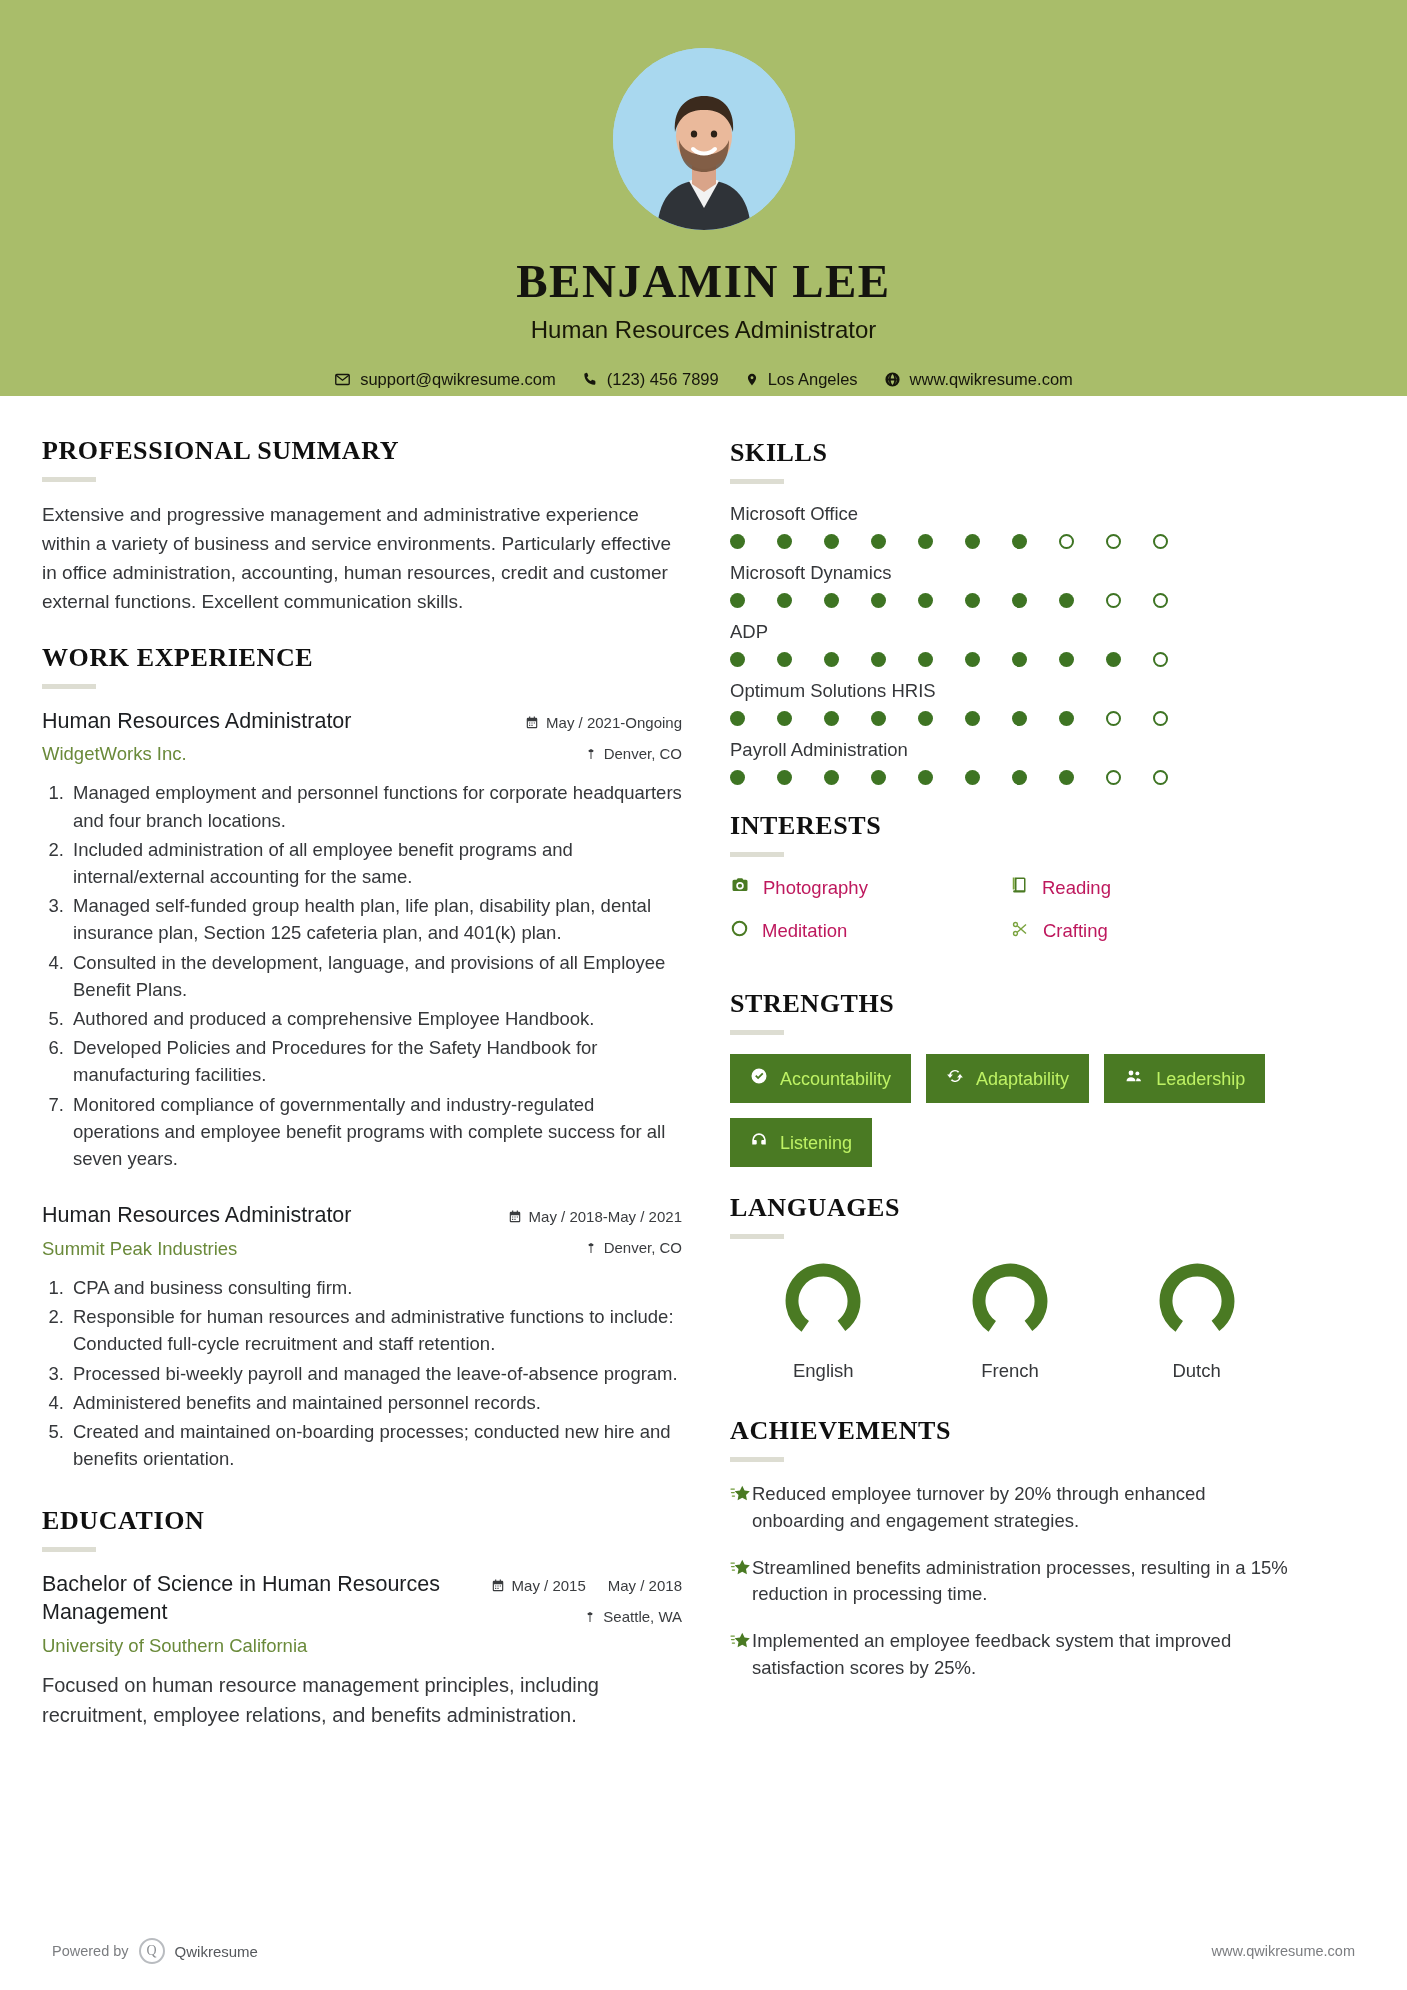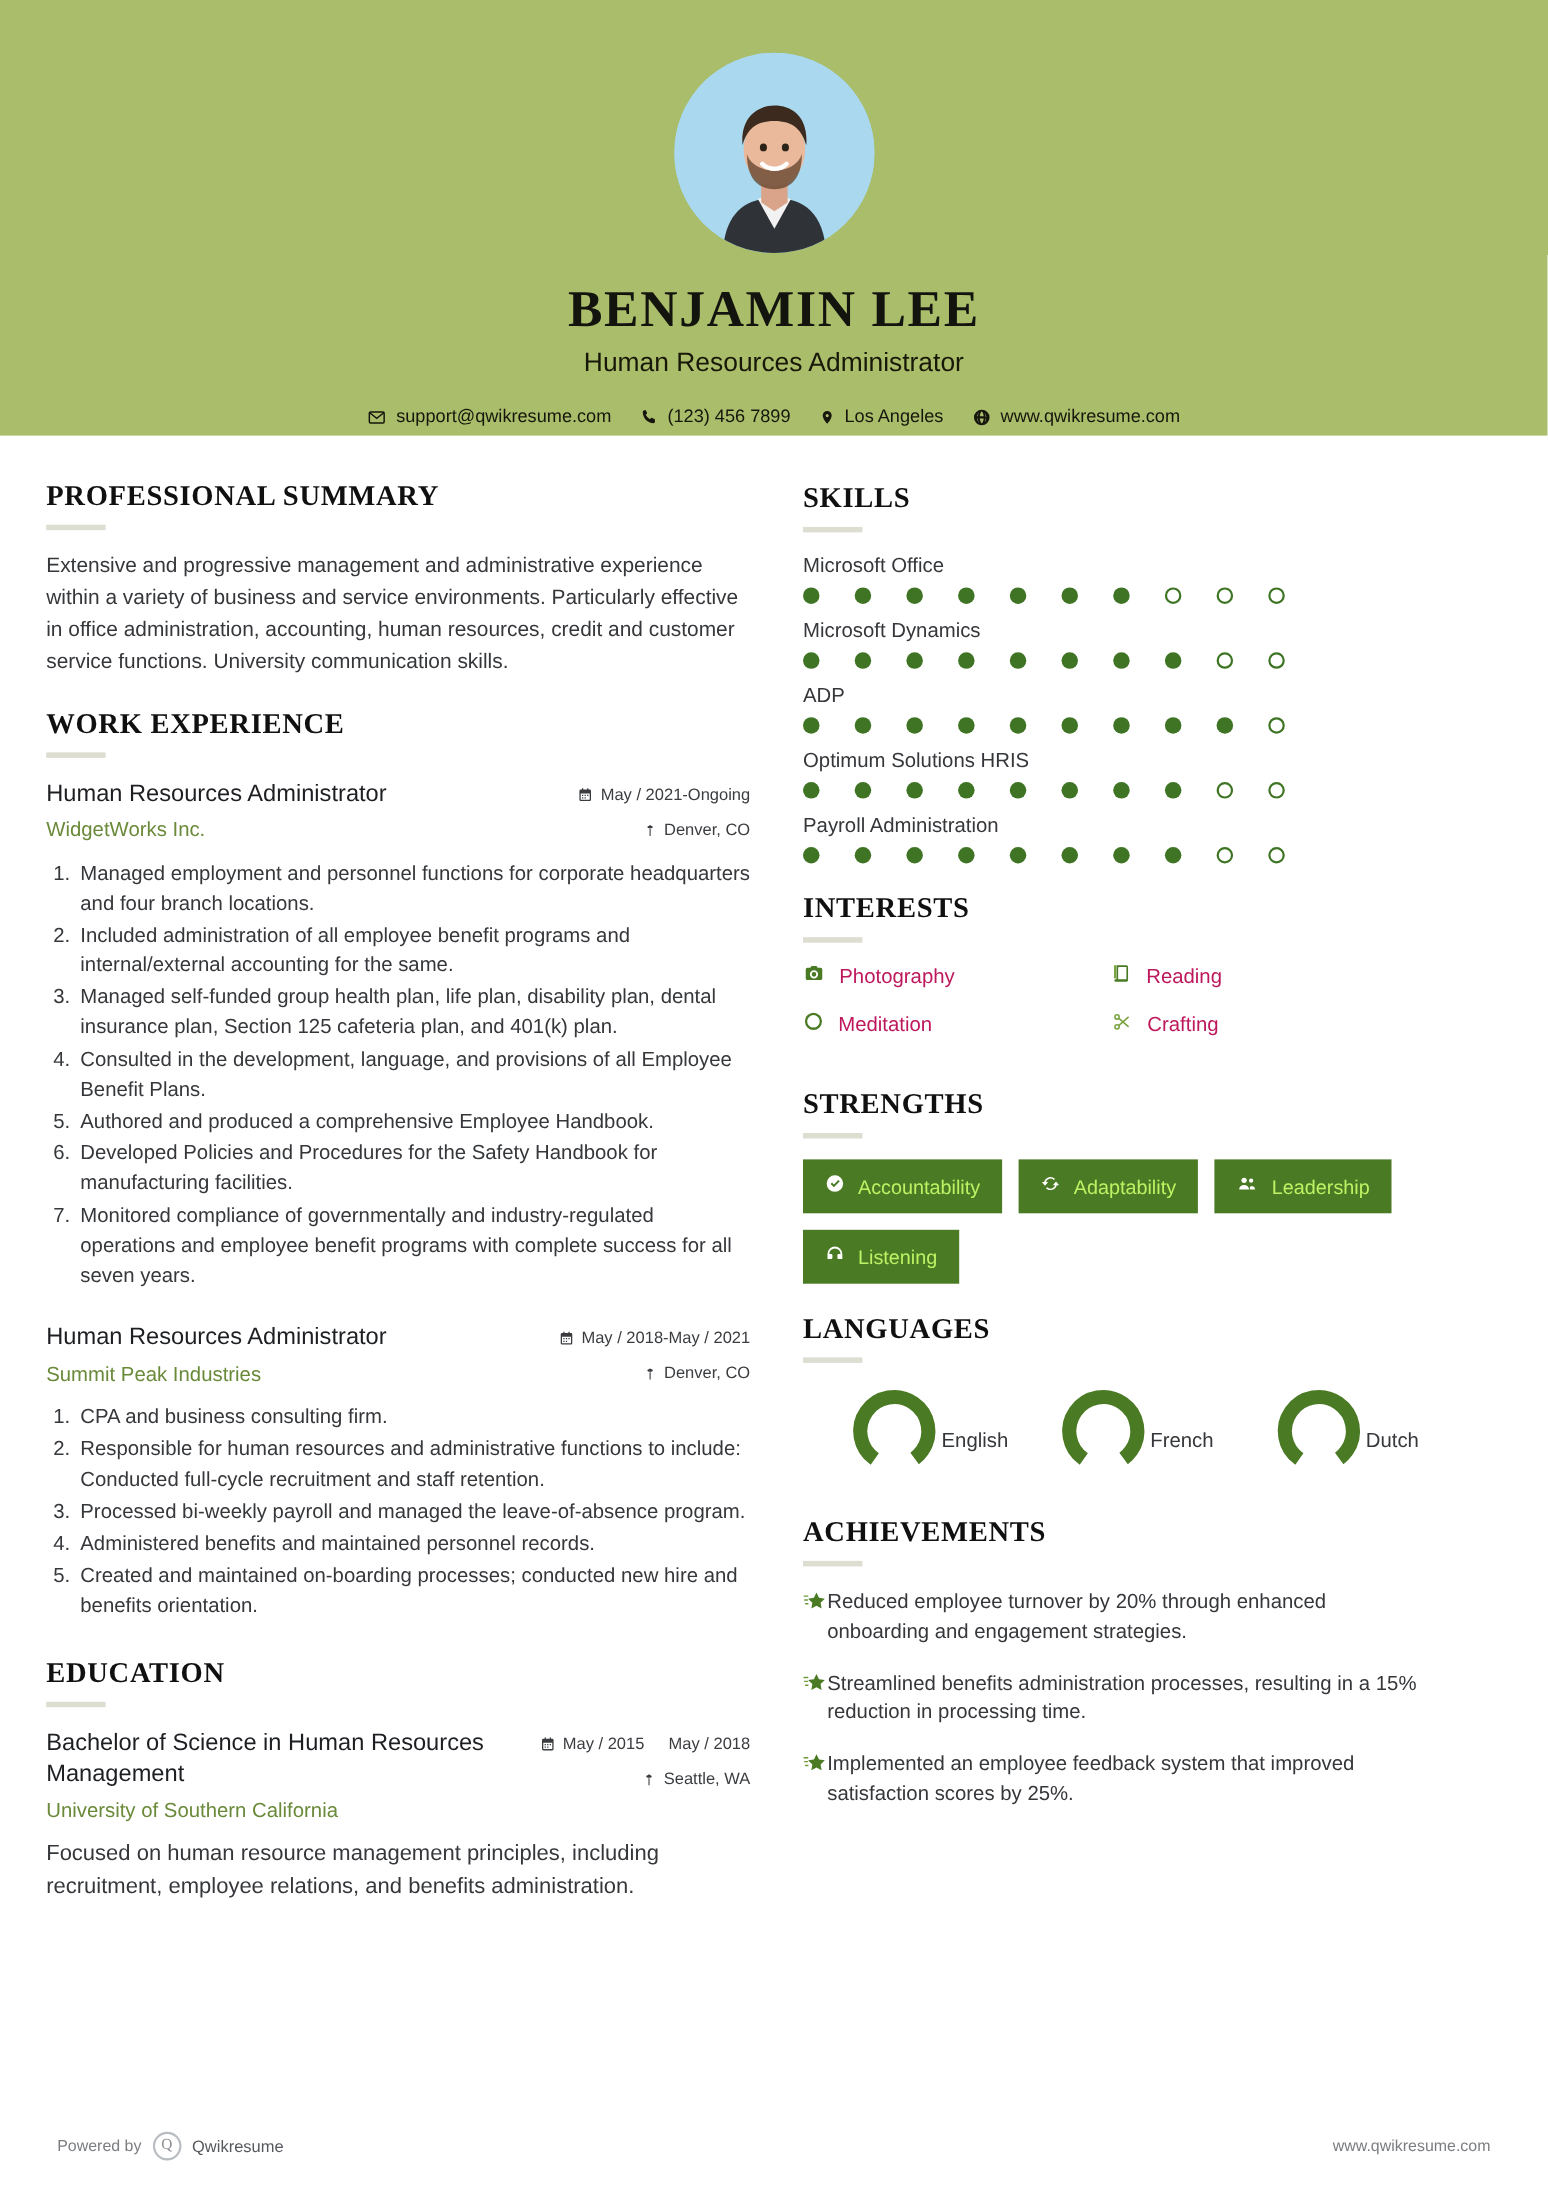"Extensive and progressive management and" div.summary-text { text: service functions. University -> external functions. Excellent }
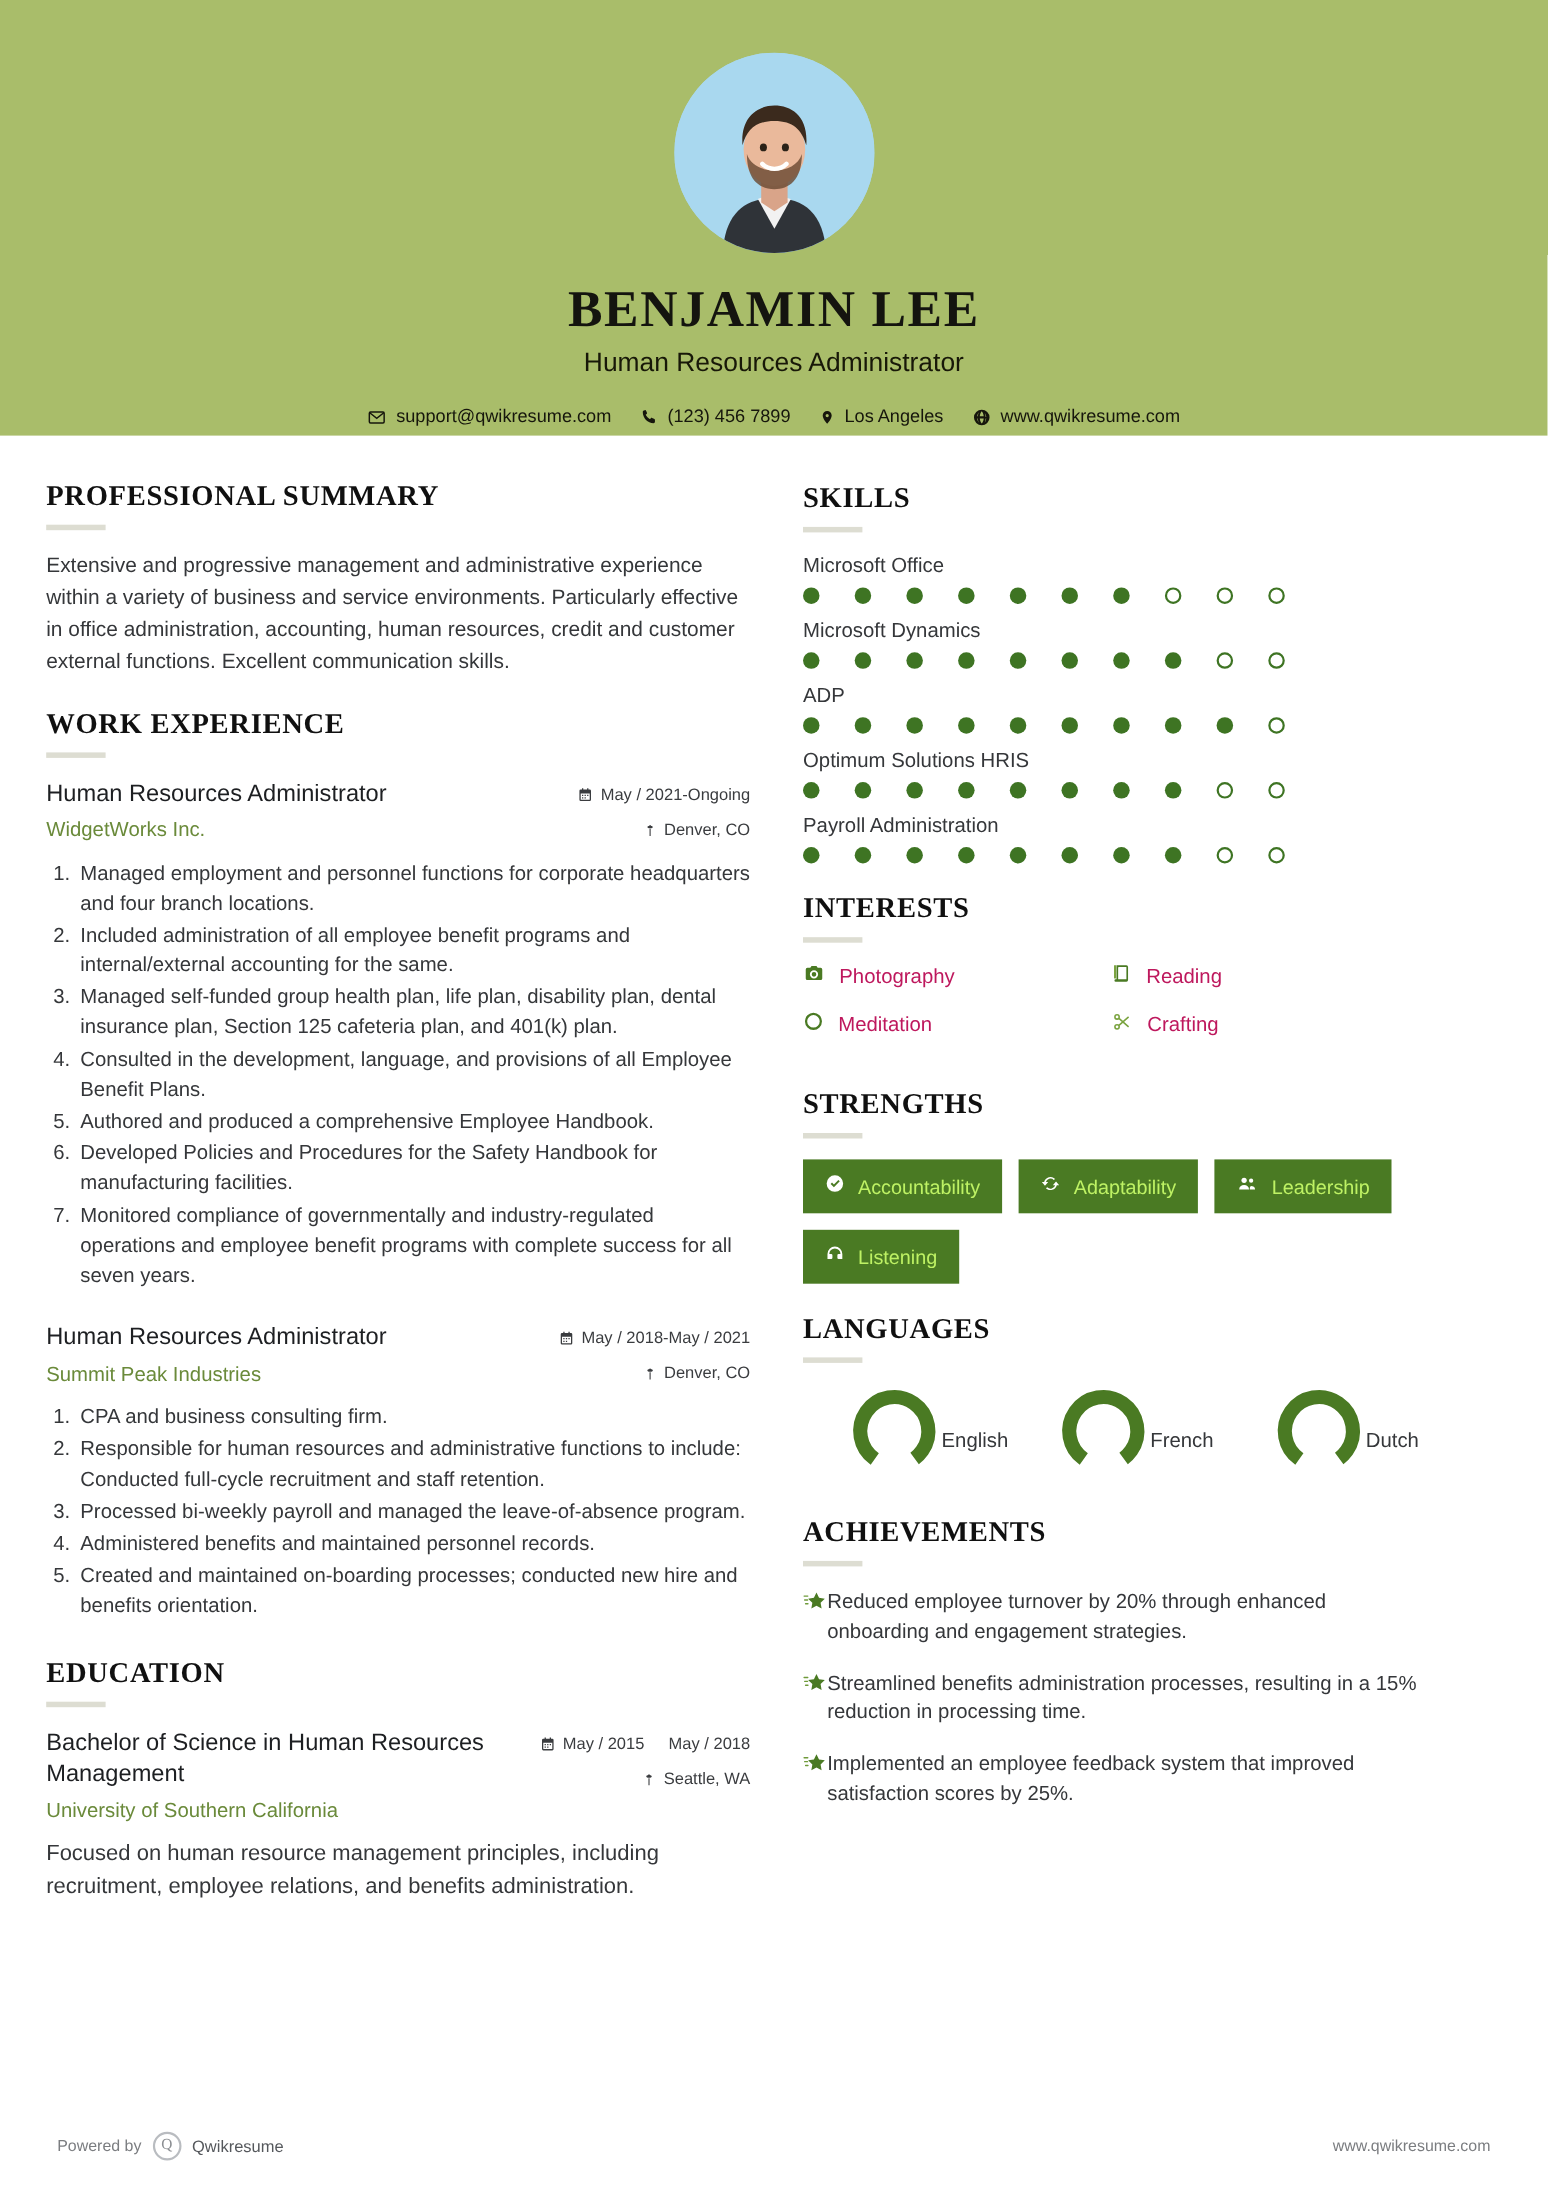"English" .lang { flex-direction: row -> column }
